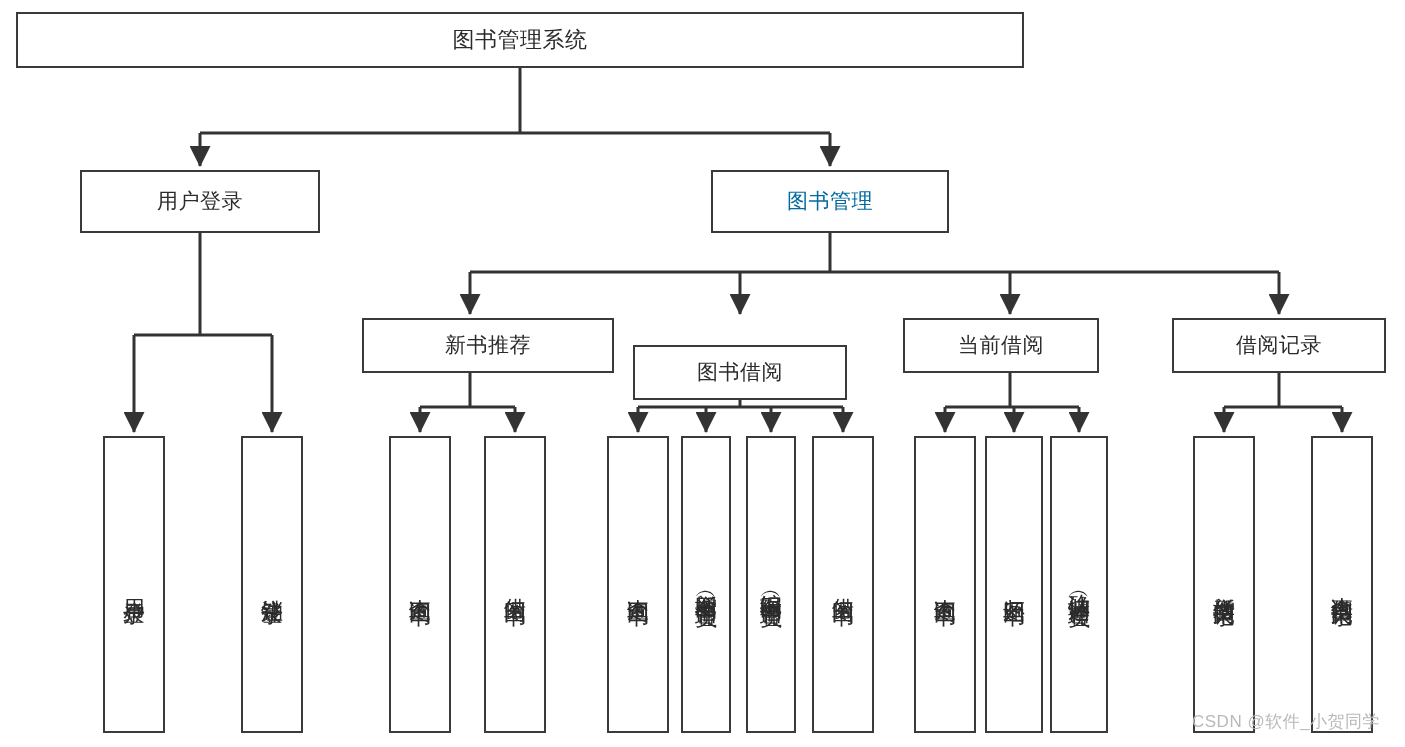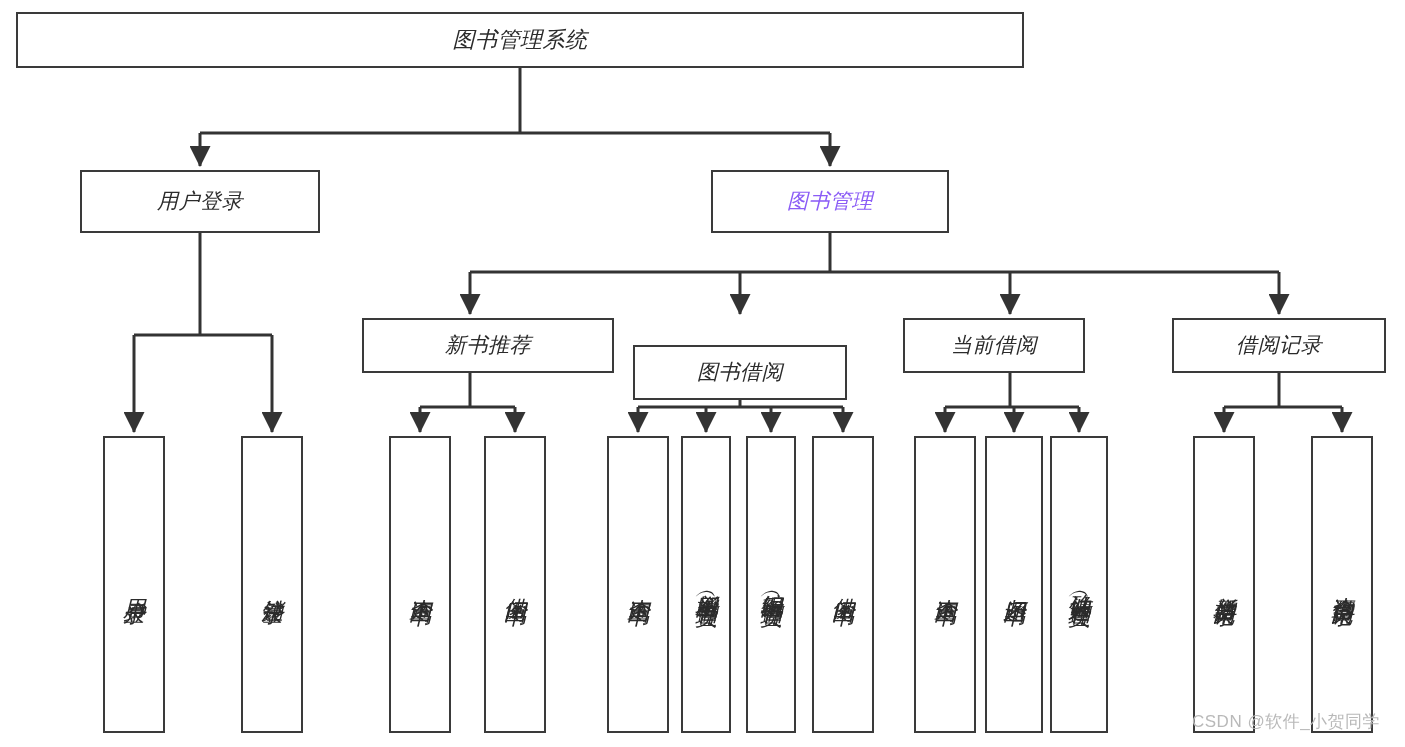"图书管理系统" .node { font-style: italic -> none }
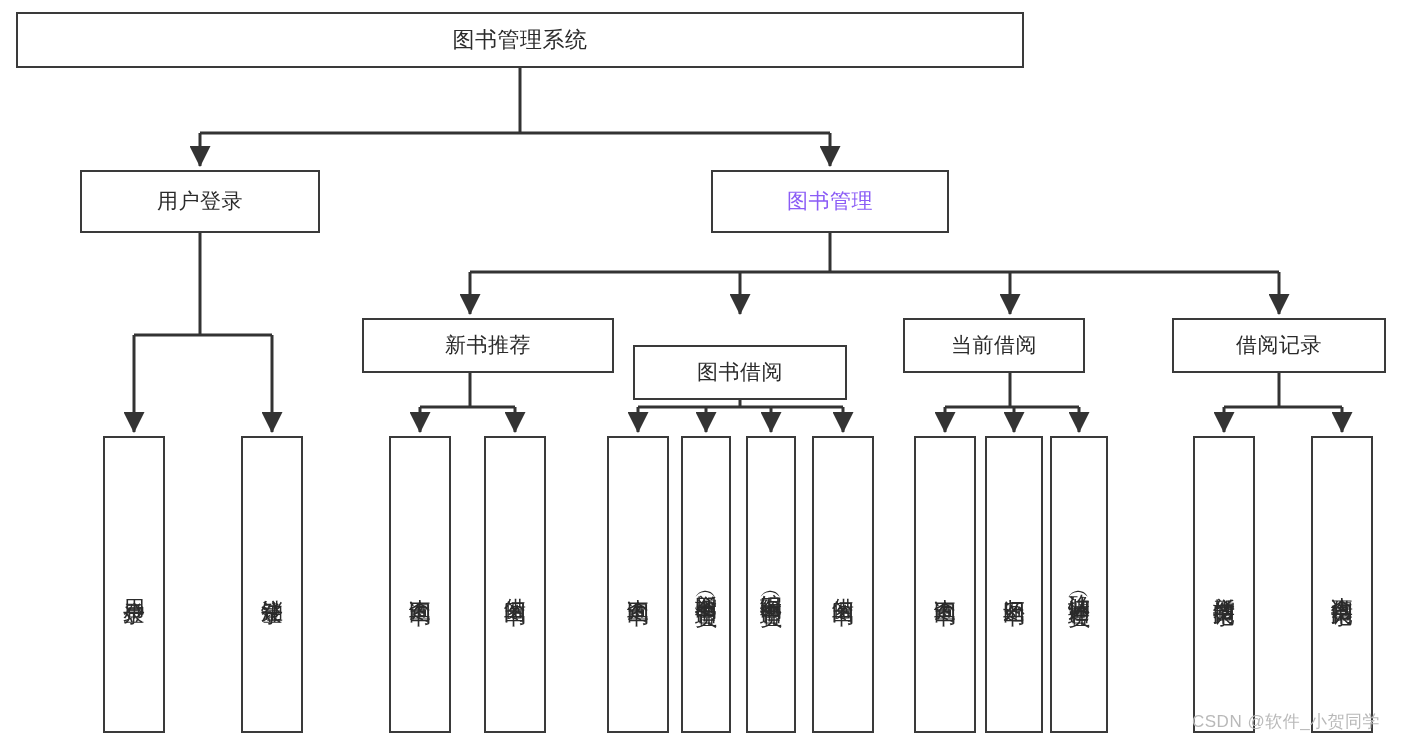"图书管理" div.node { color: #8b5cf6 -> #0369a1 }
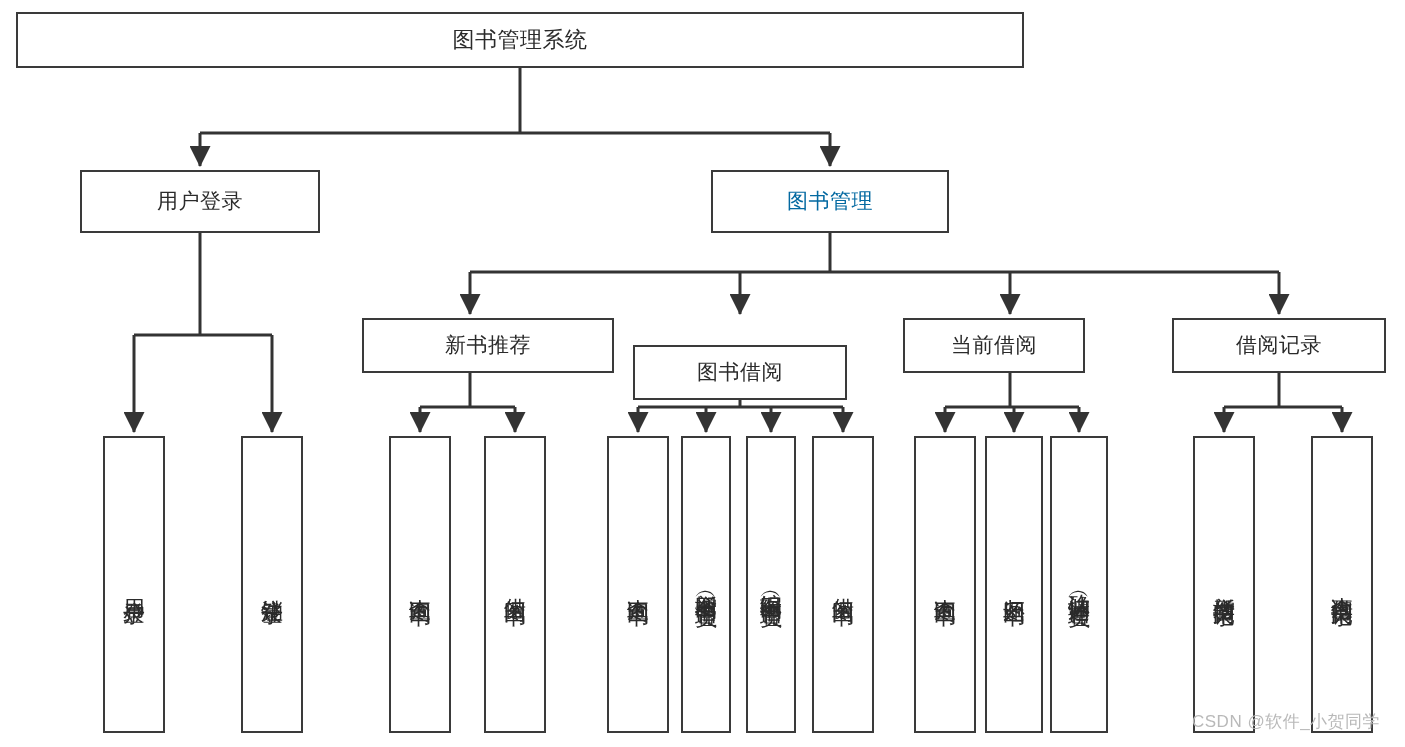"当前借阅" div.node { width: 182px -> 196px }
